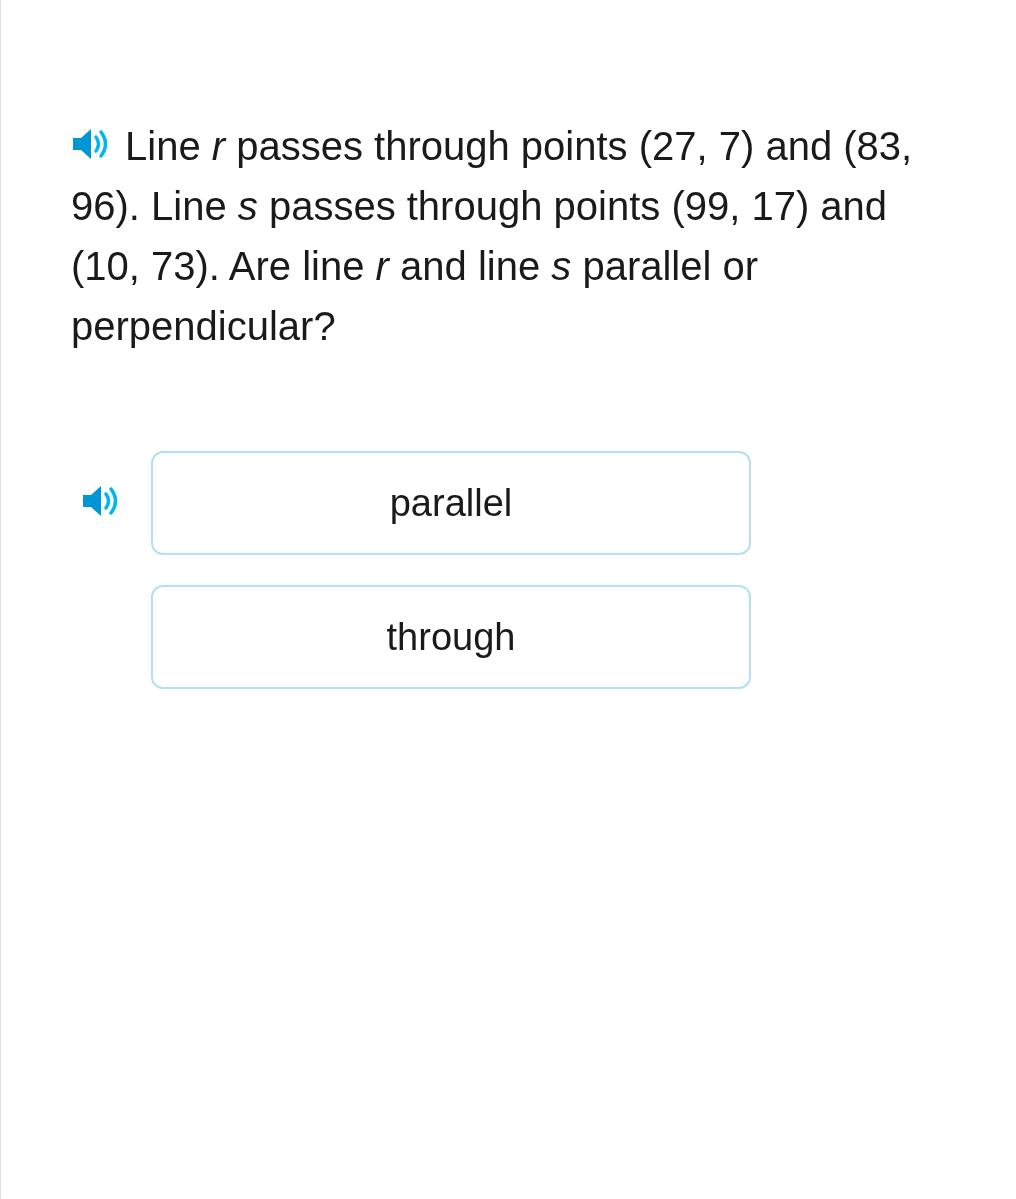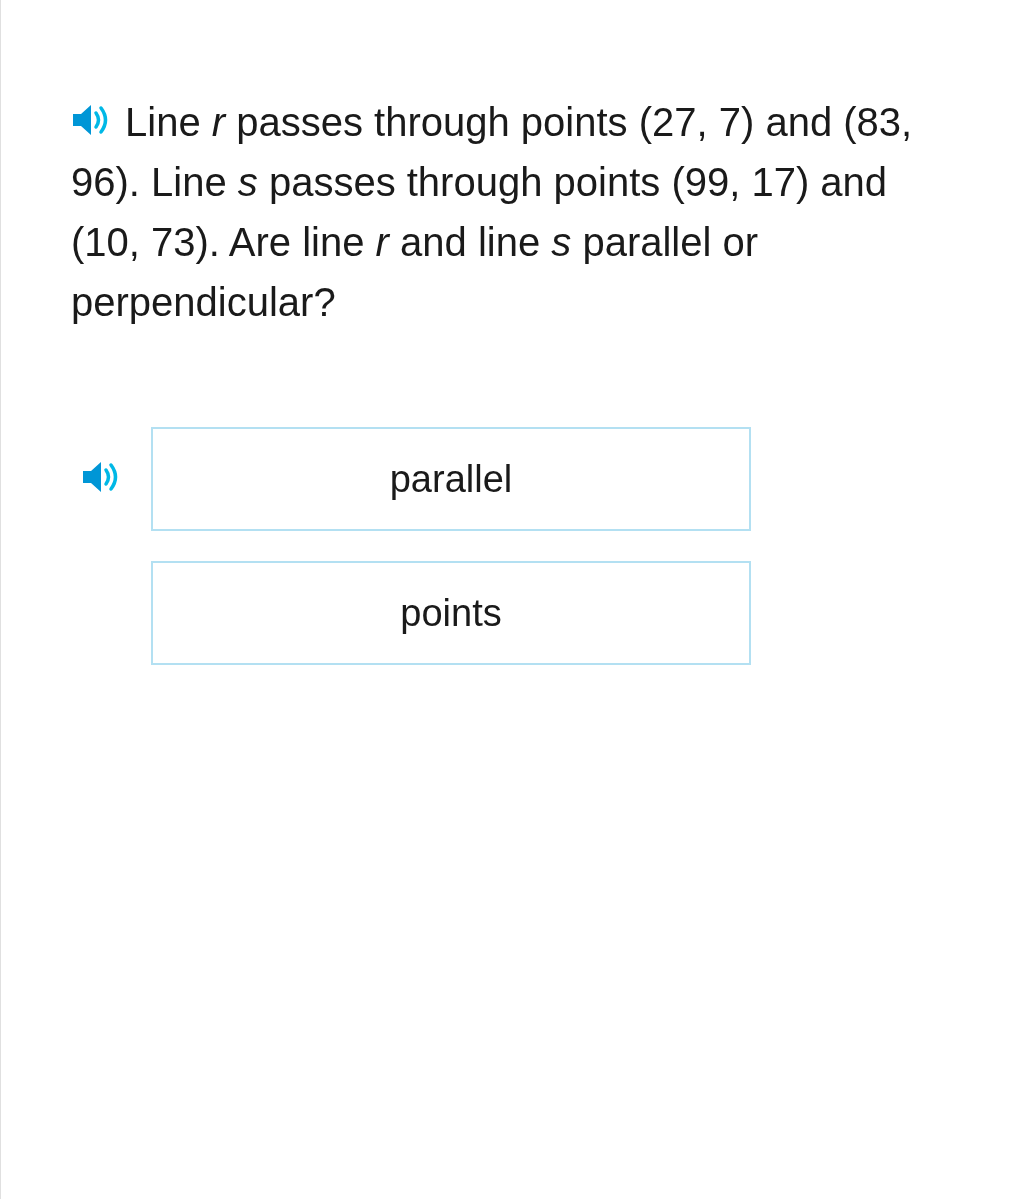"Line r passes through points" .question-container { padding: 92px 50px 0 70px -> 116px 50px 0 70px }
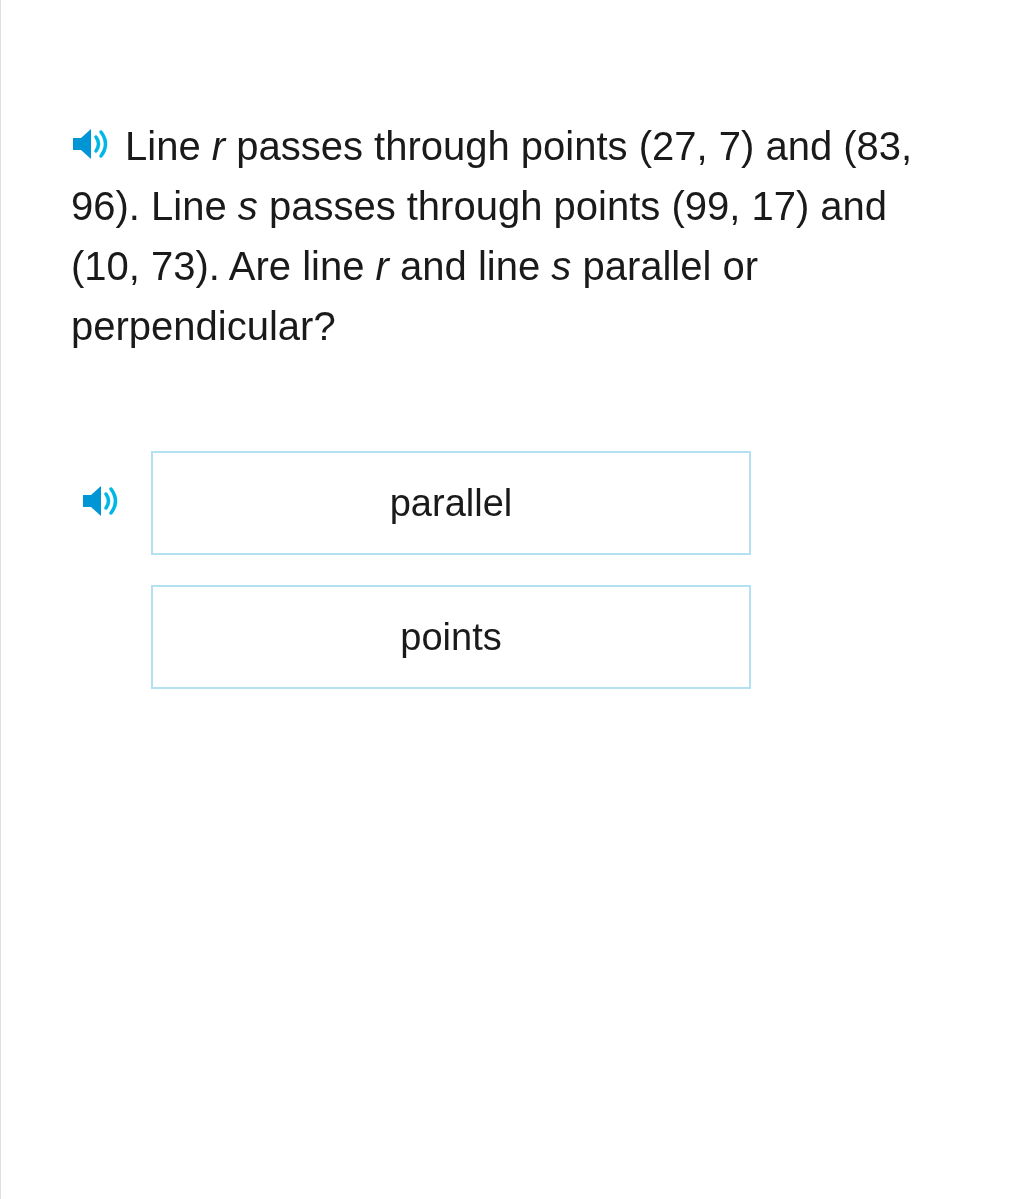"parallel" .answer-button { border-radius: 0 -> 12px }
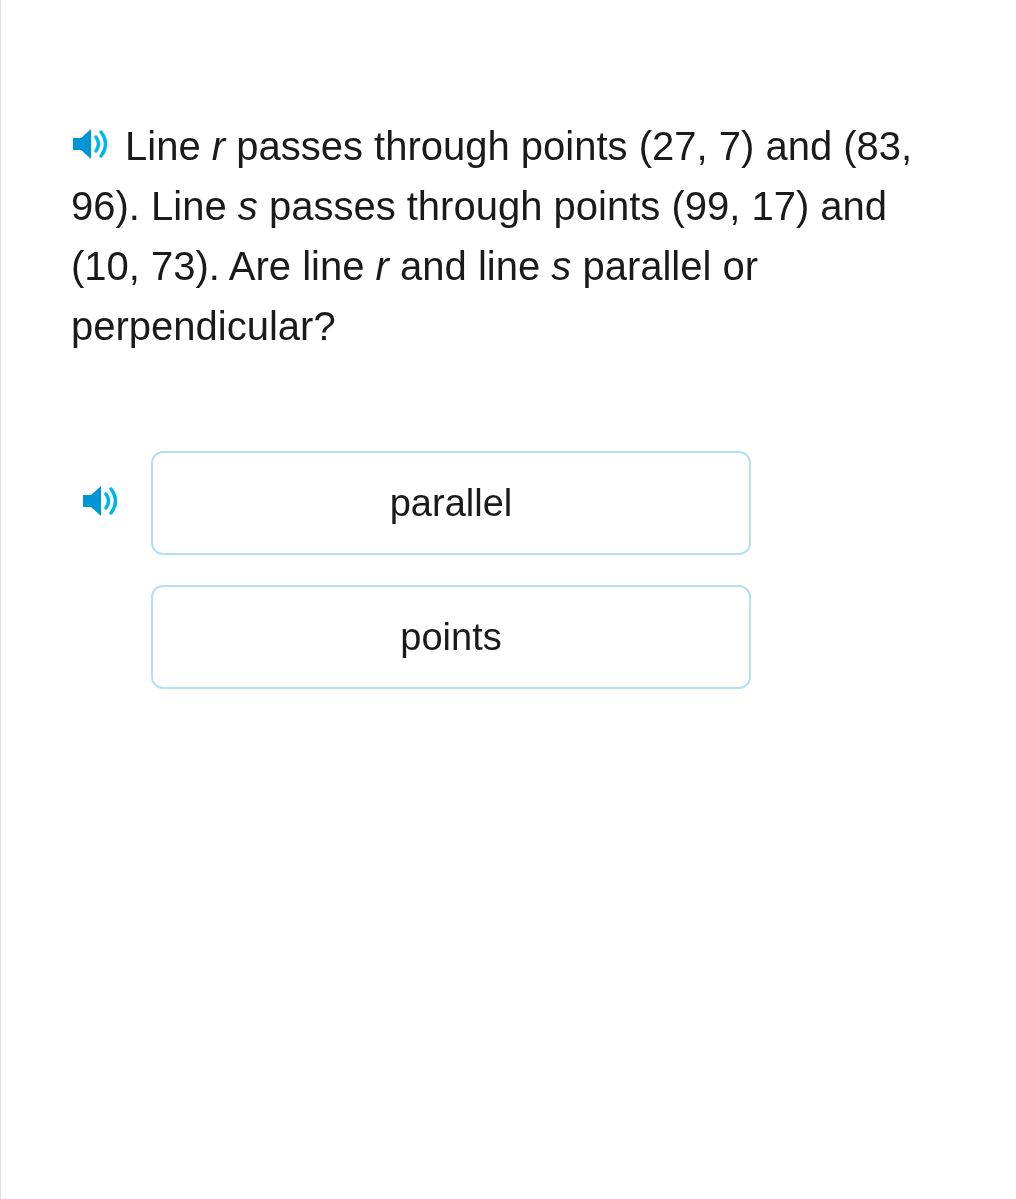"points" span { text: points -> through }
